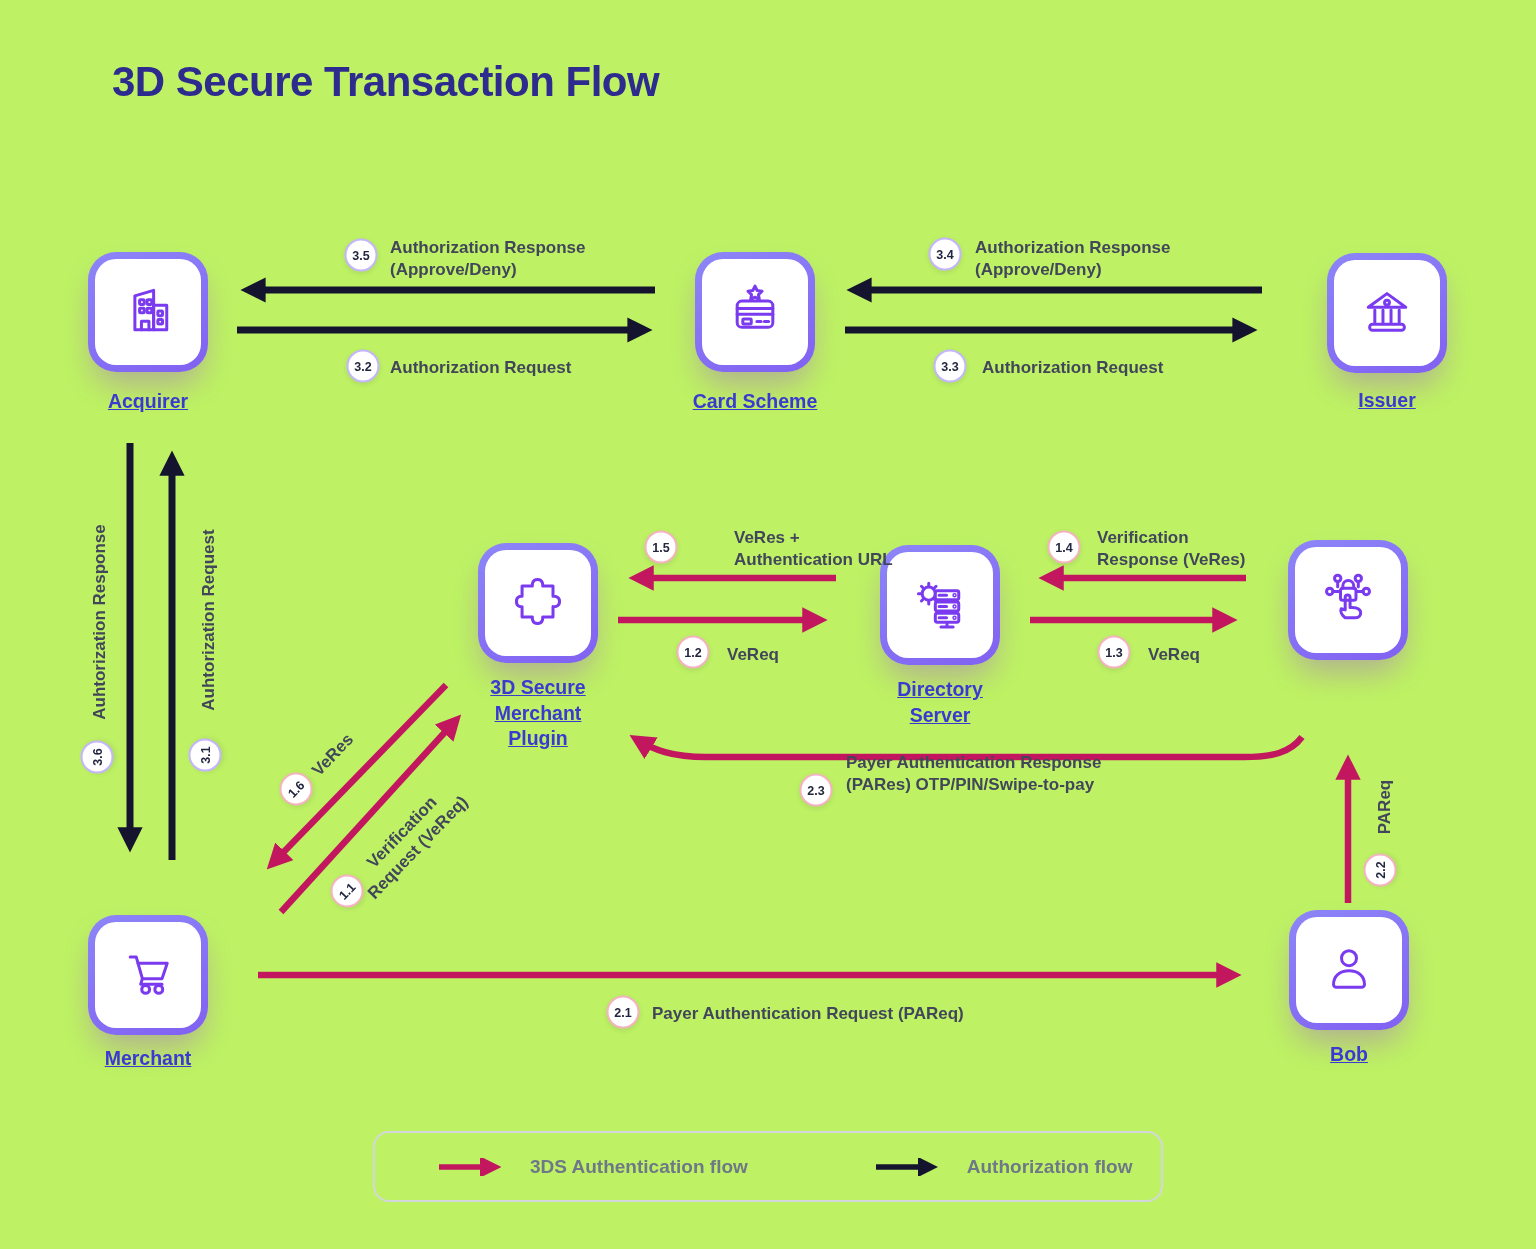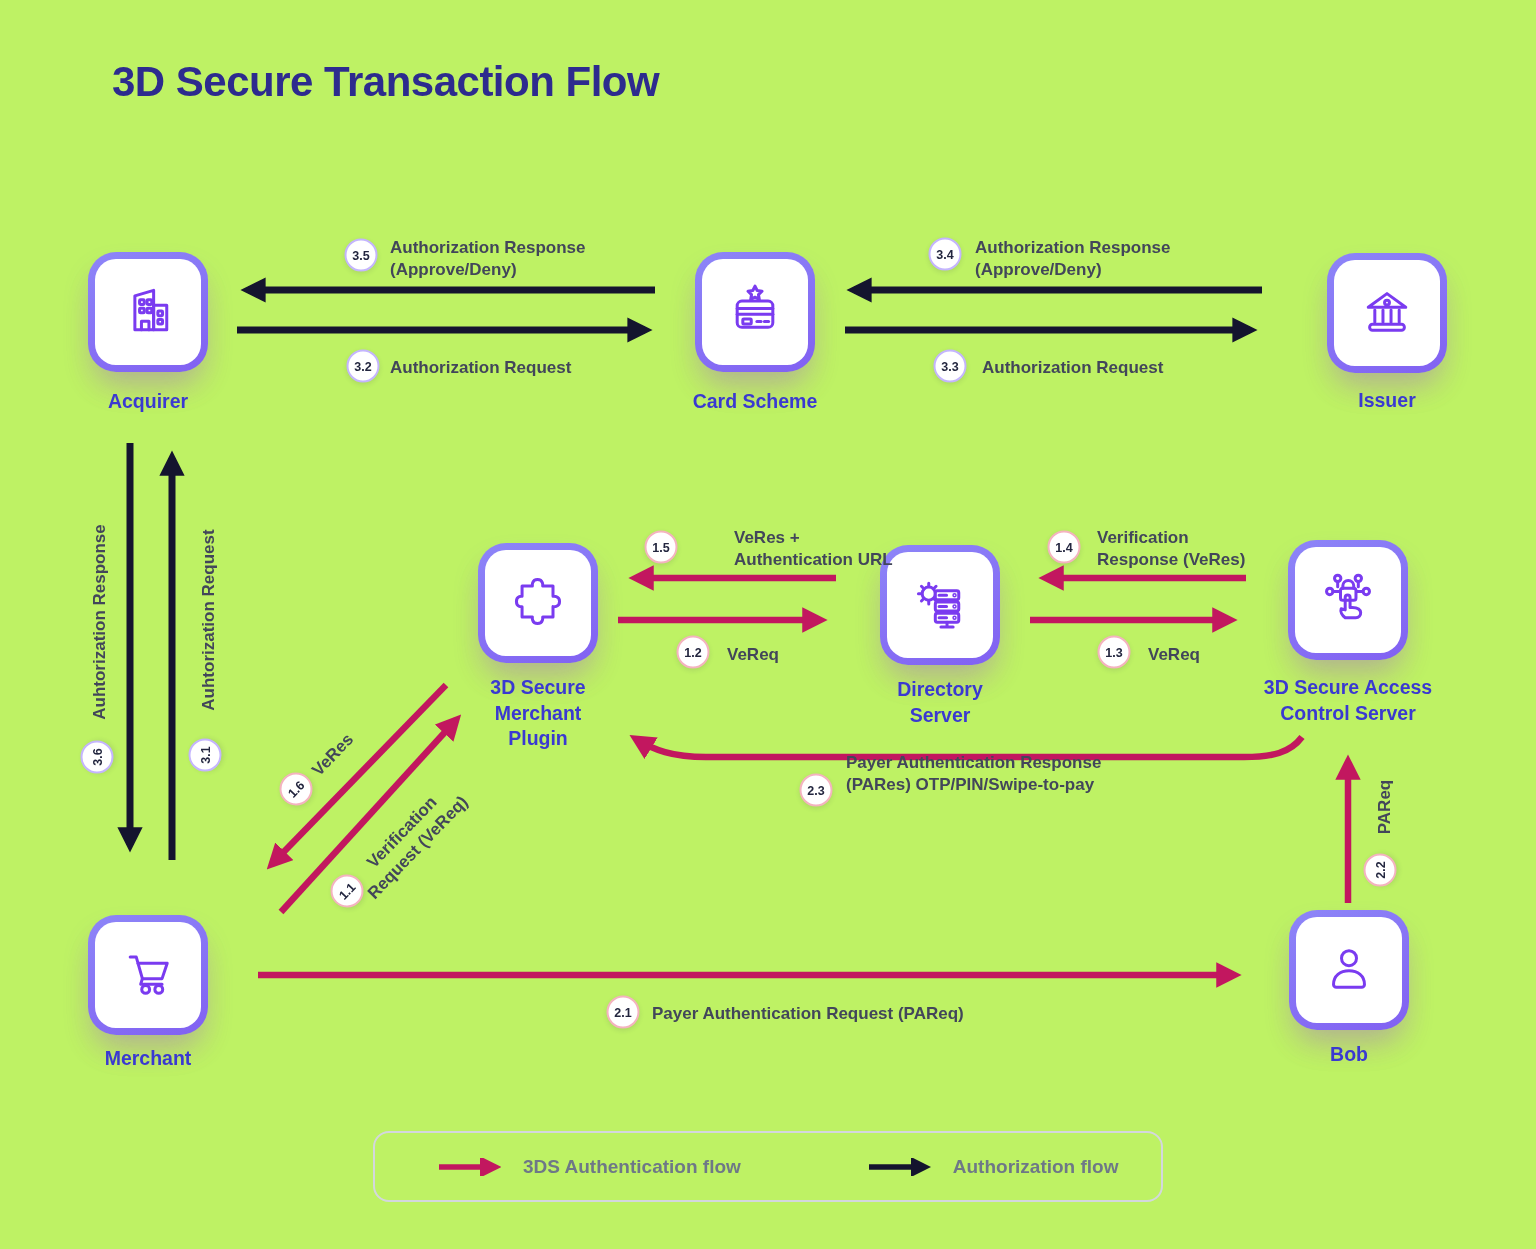"Acquirer" .node-label { text-decoration: none -> underline }
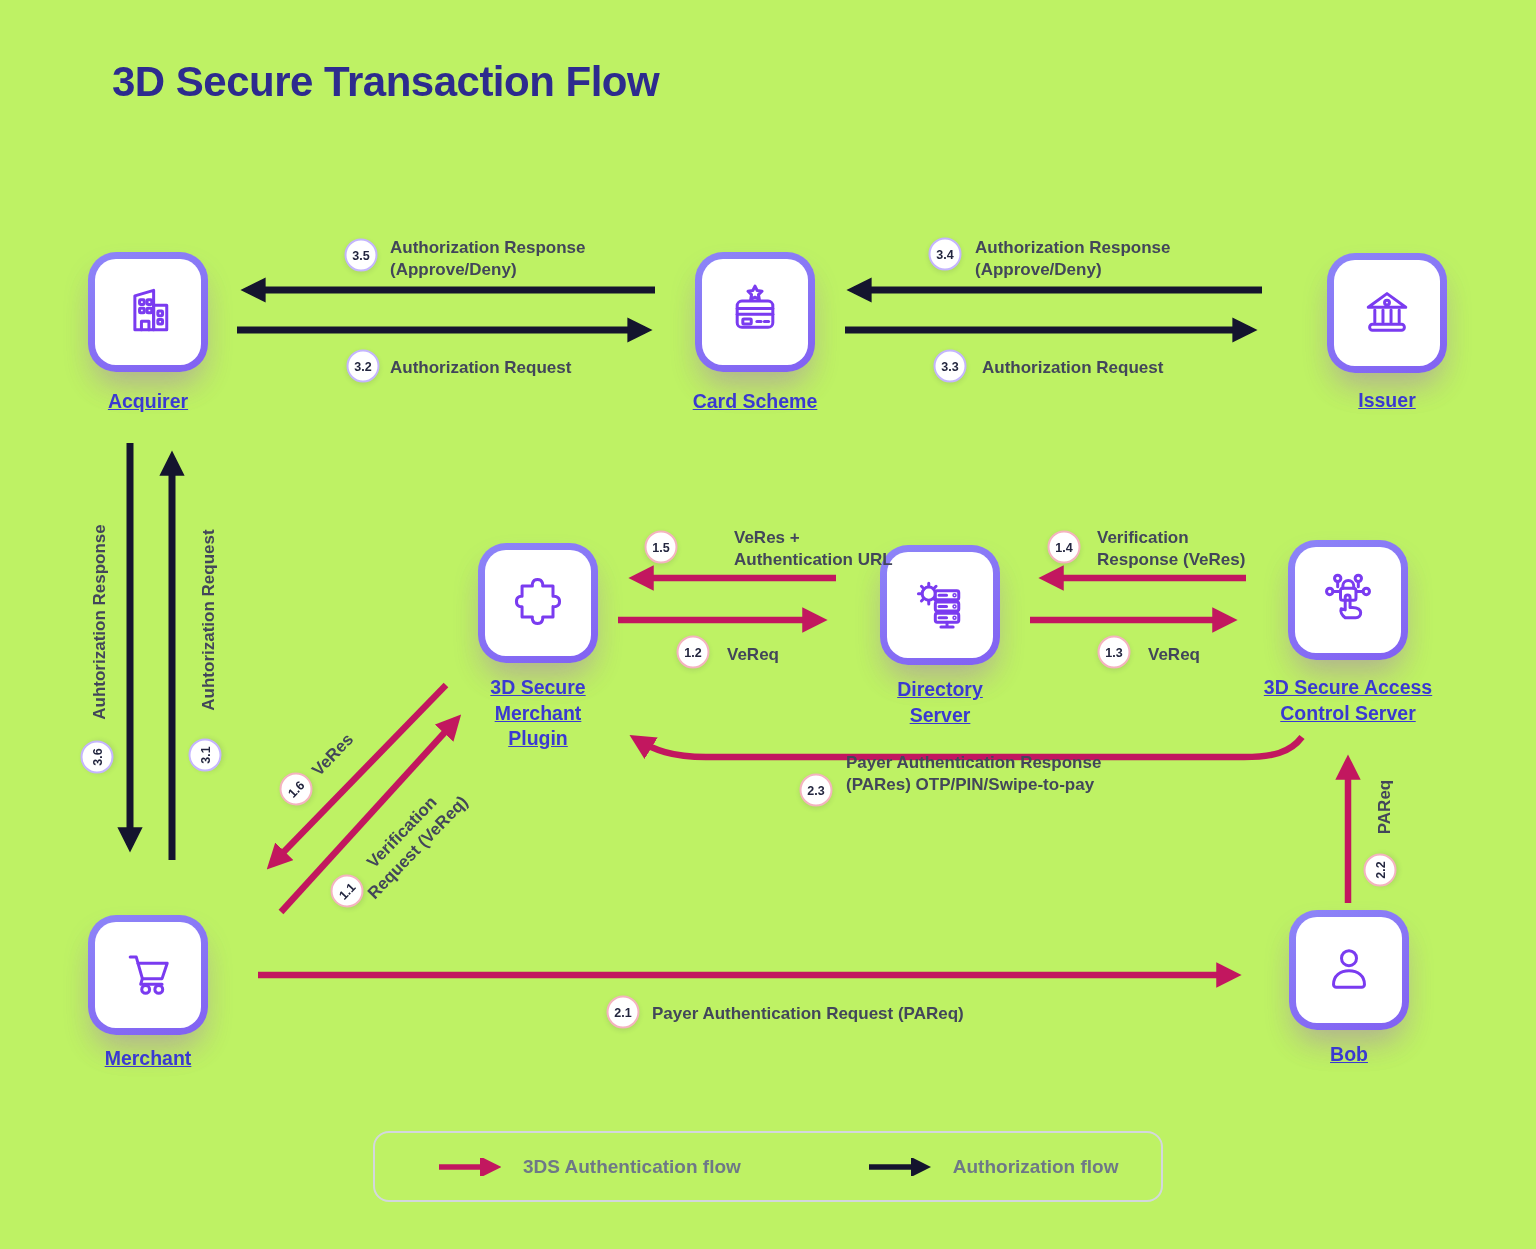"3D Secure Access" div.node-label { html: <div>3D Secure Access Control Server</div> -> none }
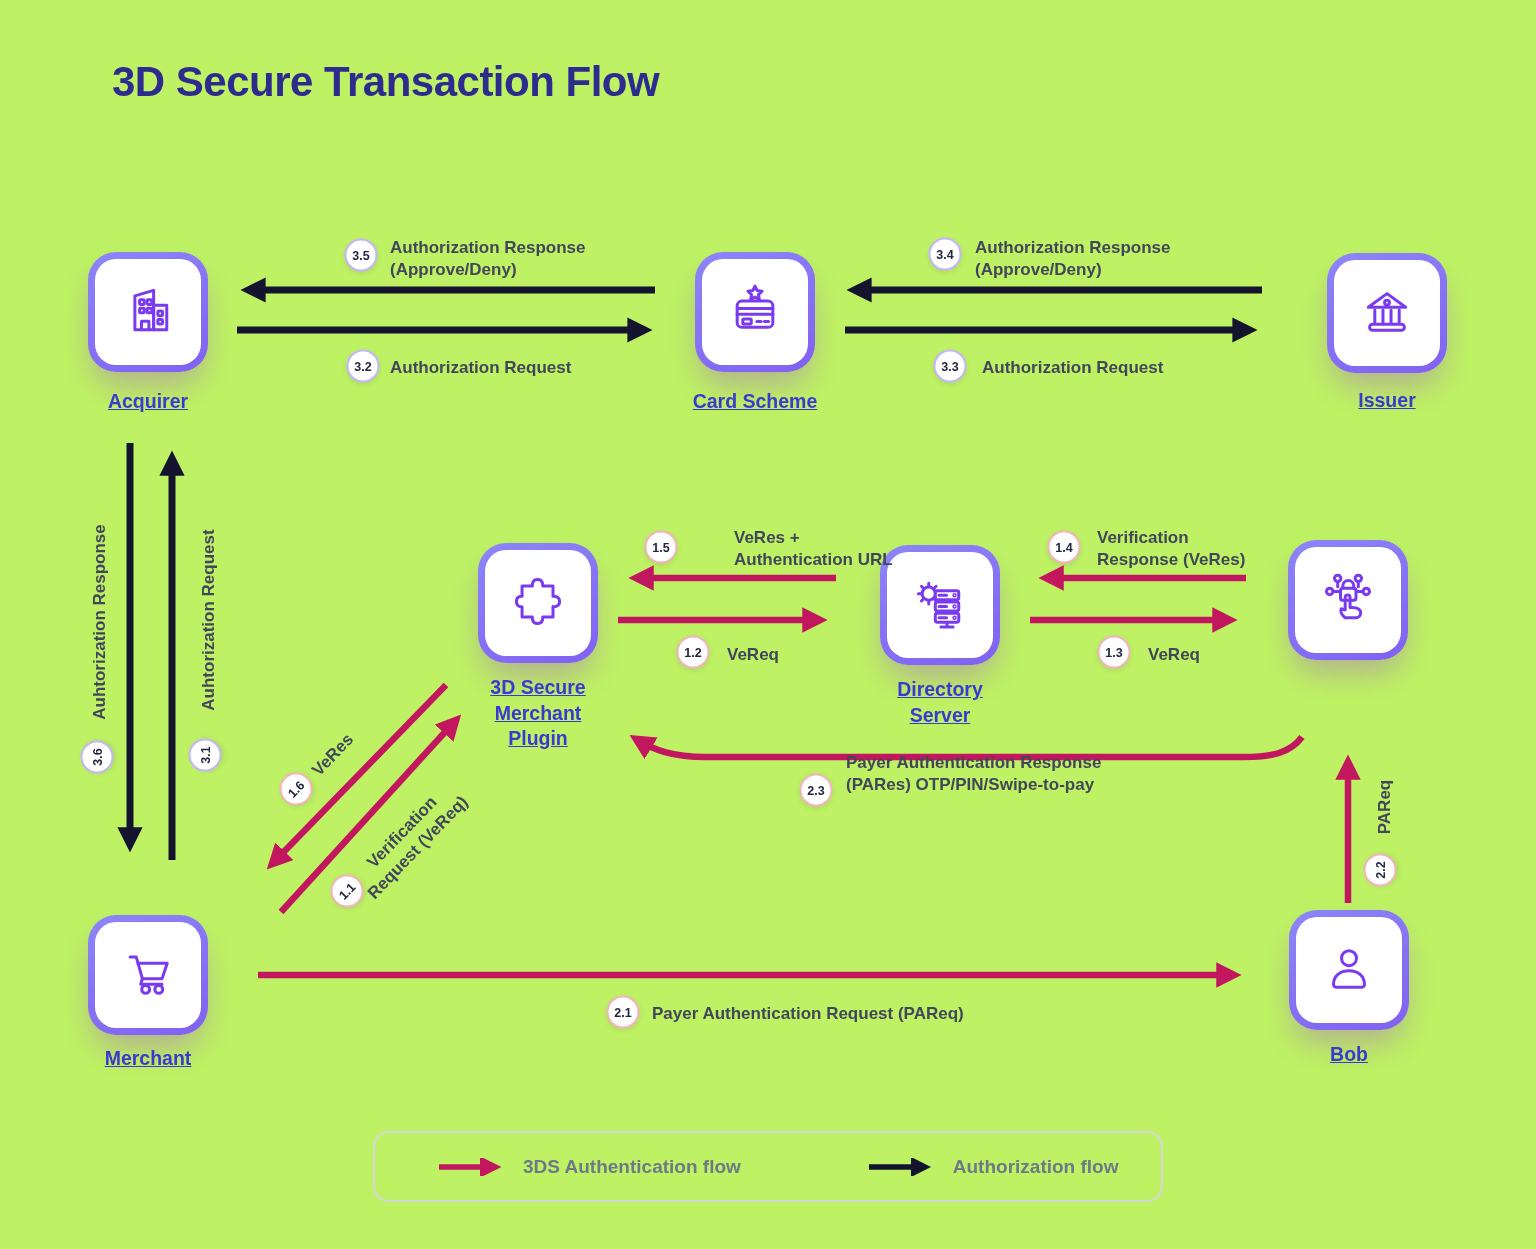"3DS Authentication flow" .legend-item { gap: 6px -> 13px }
